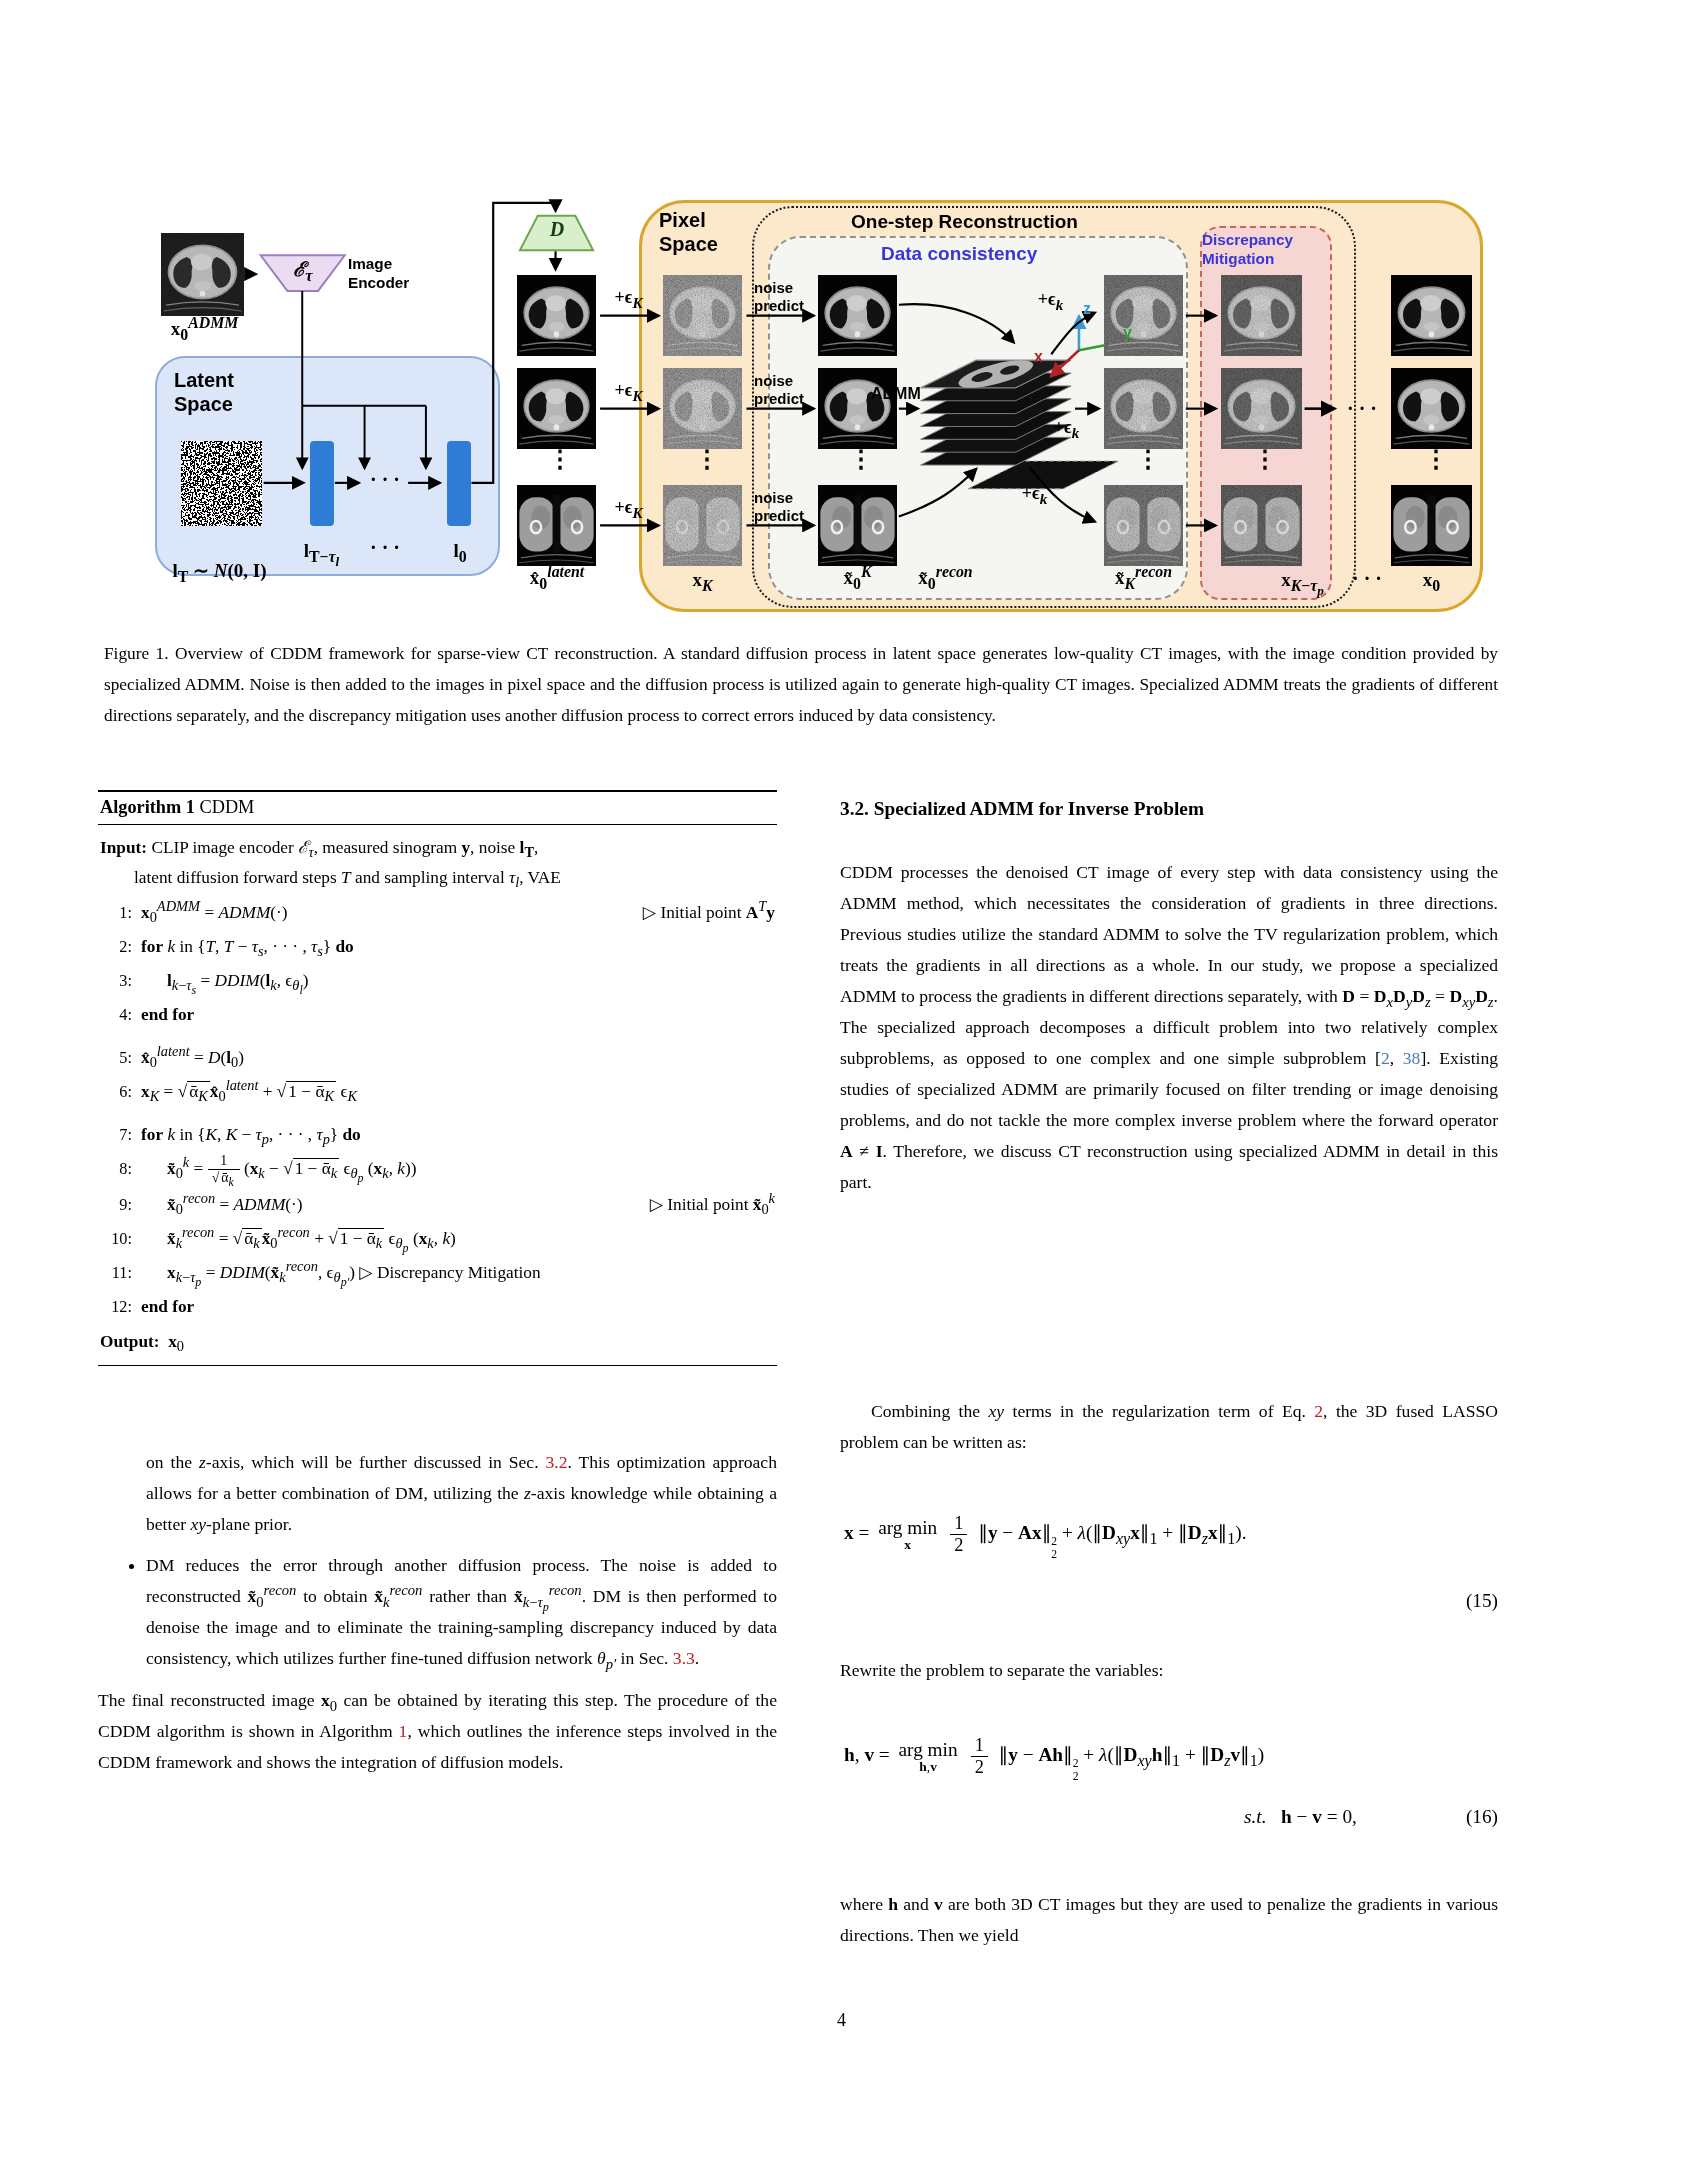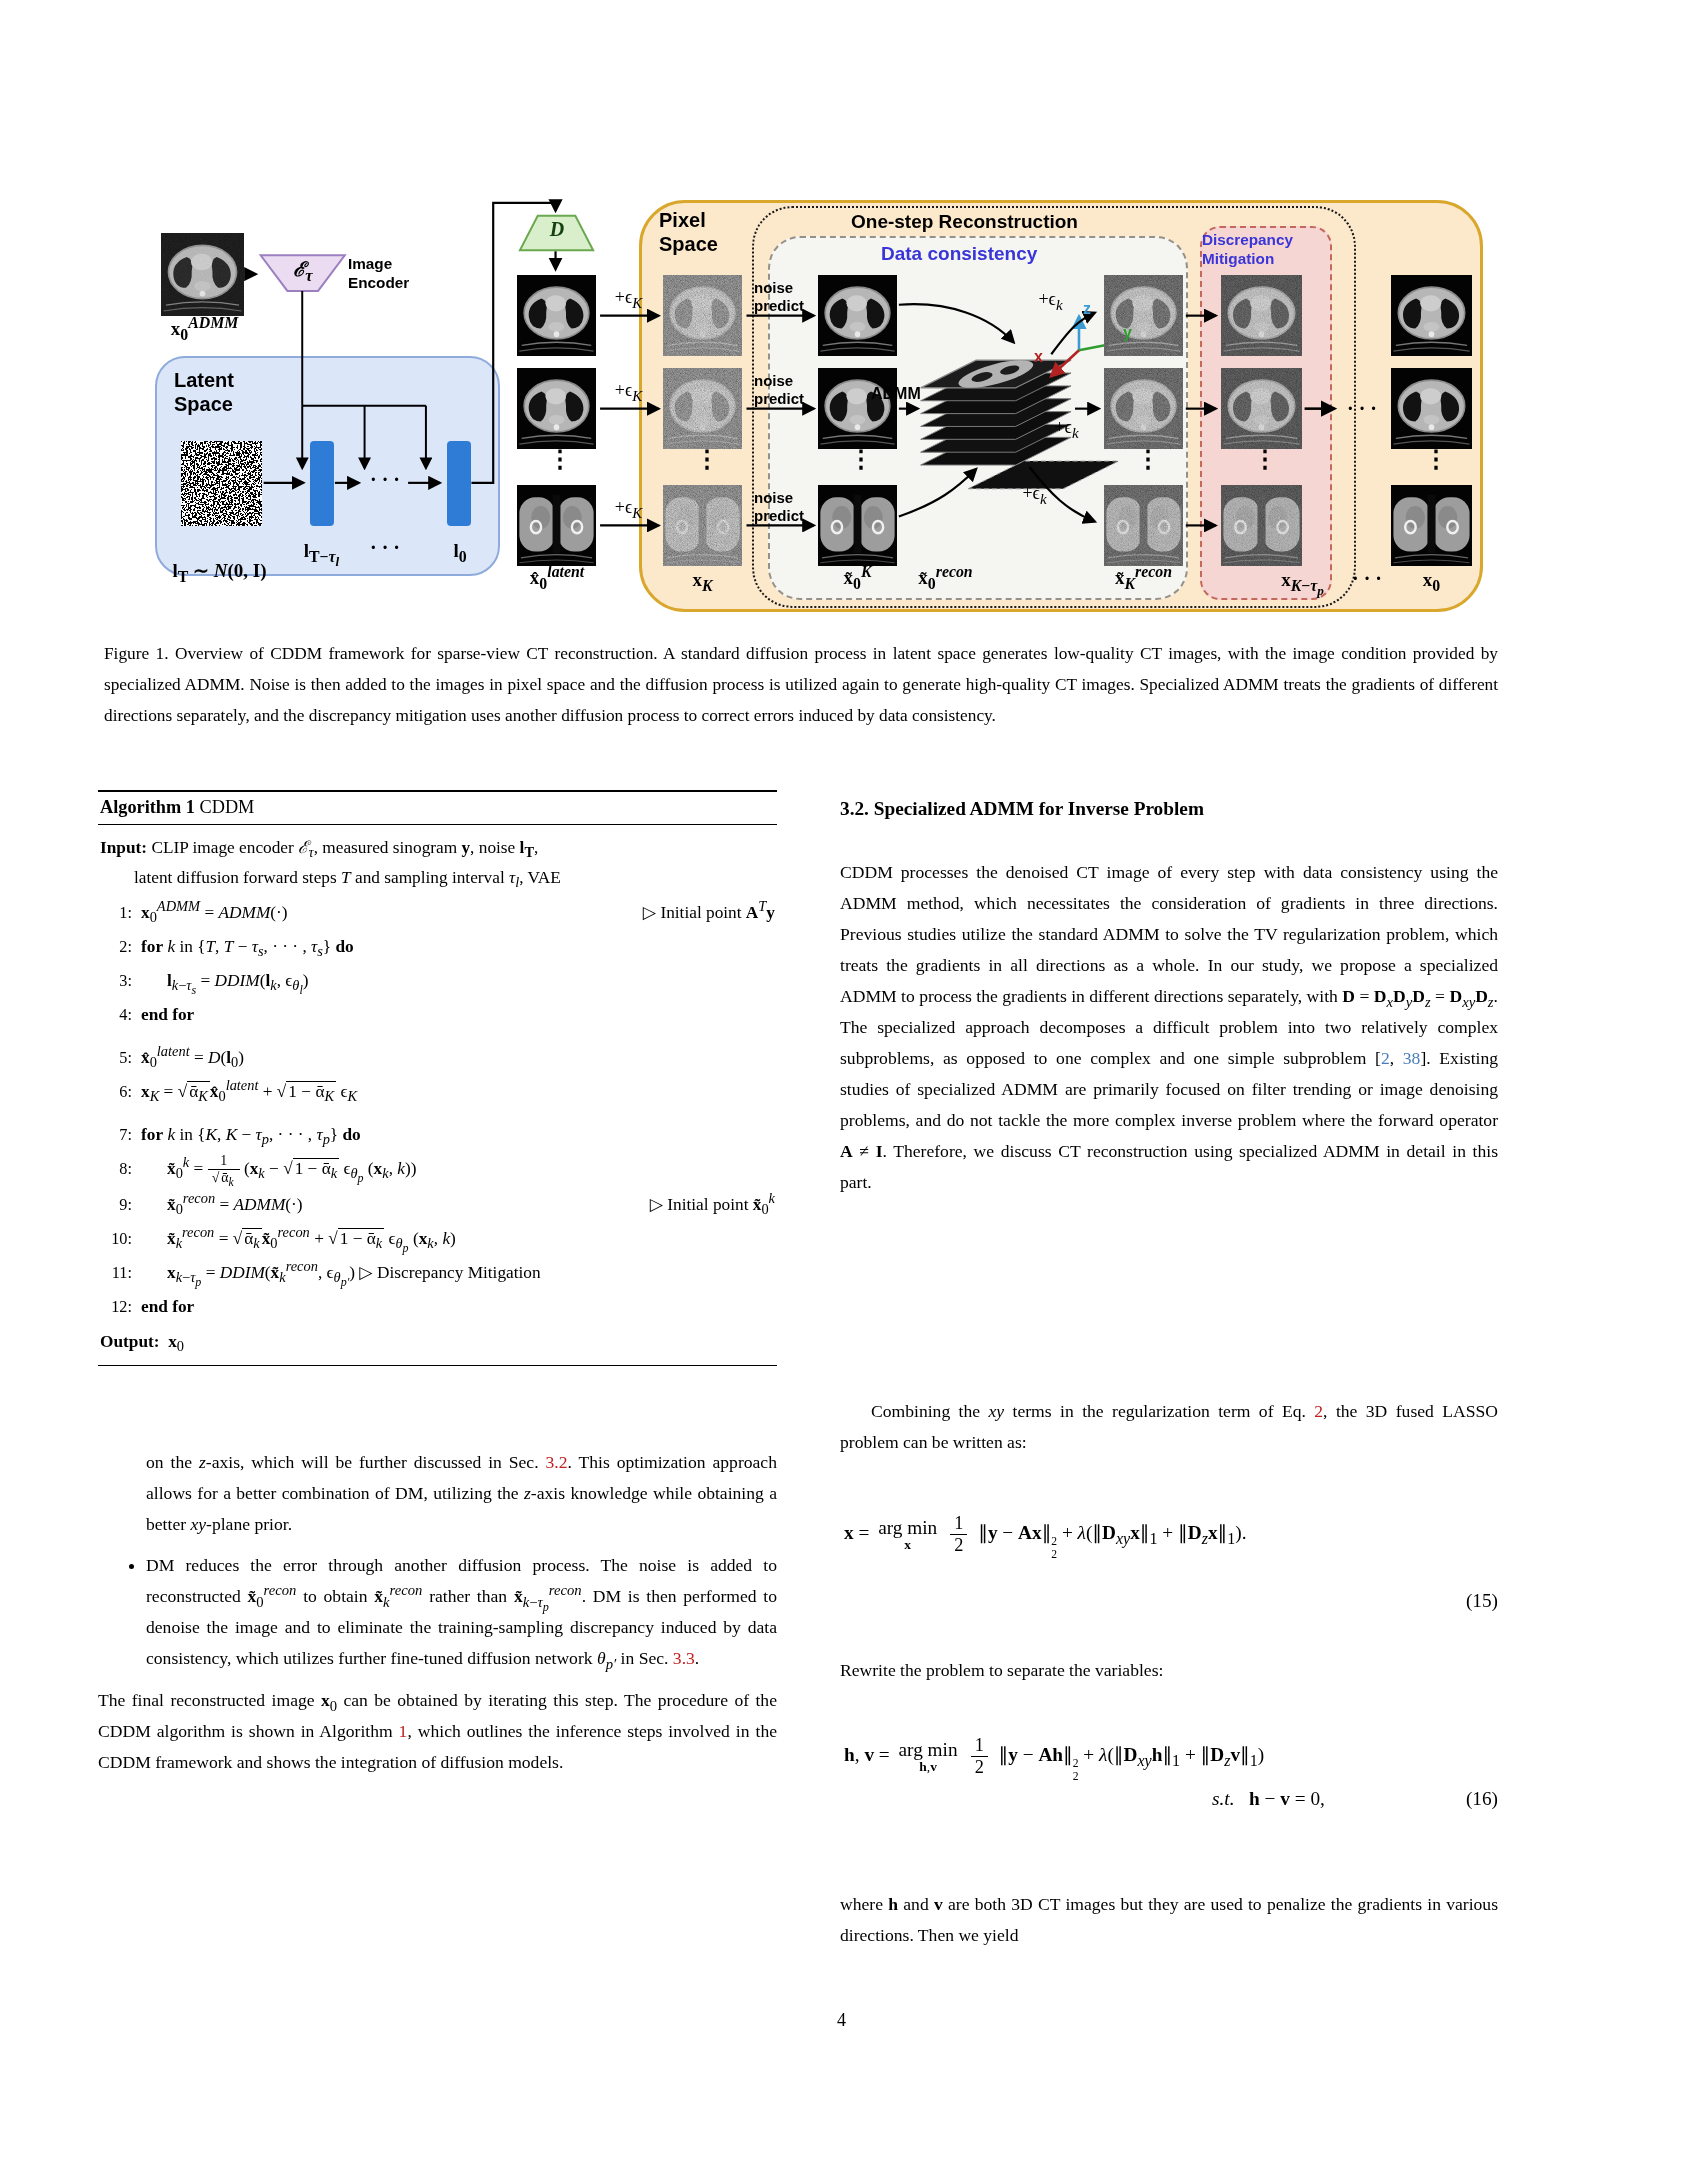"+ϵK" .eps { font-weight: normal -> bold }
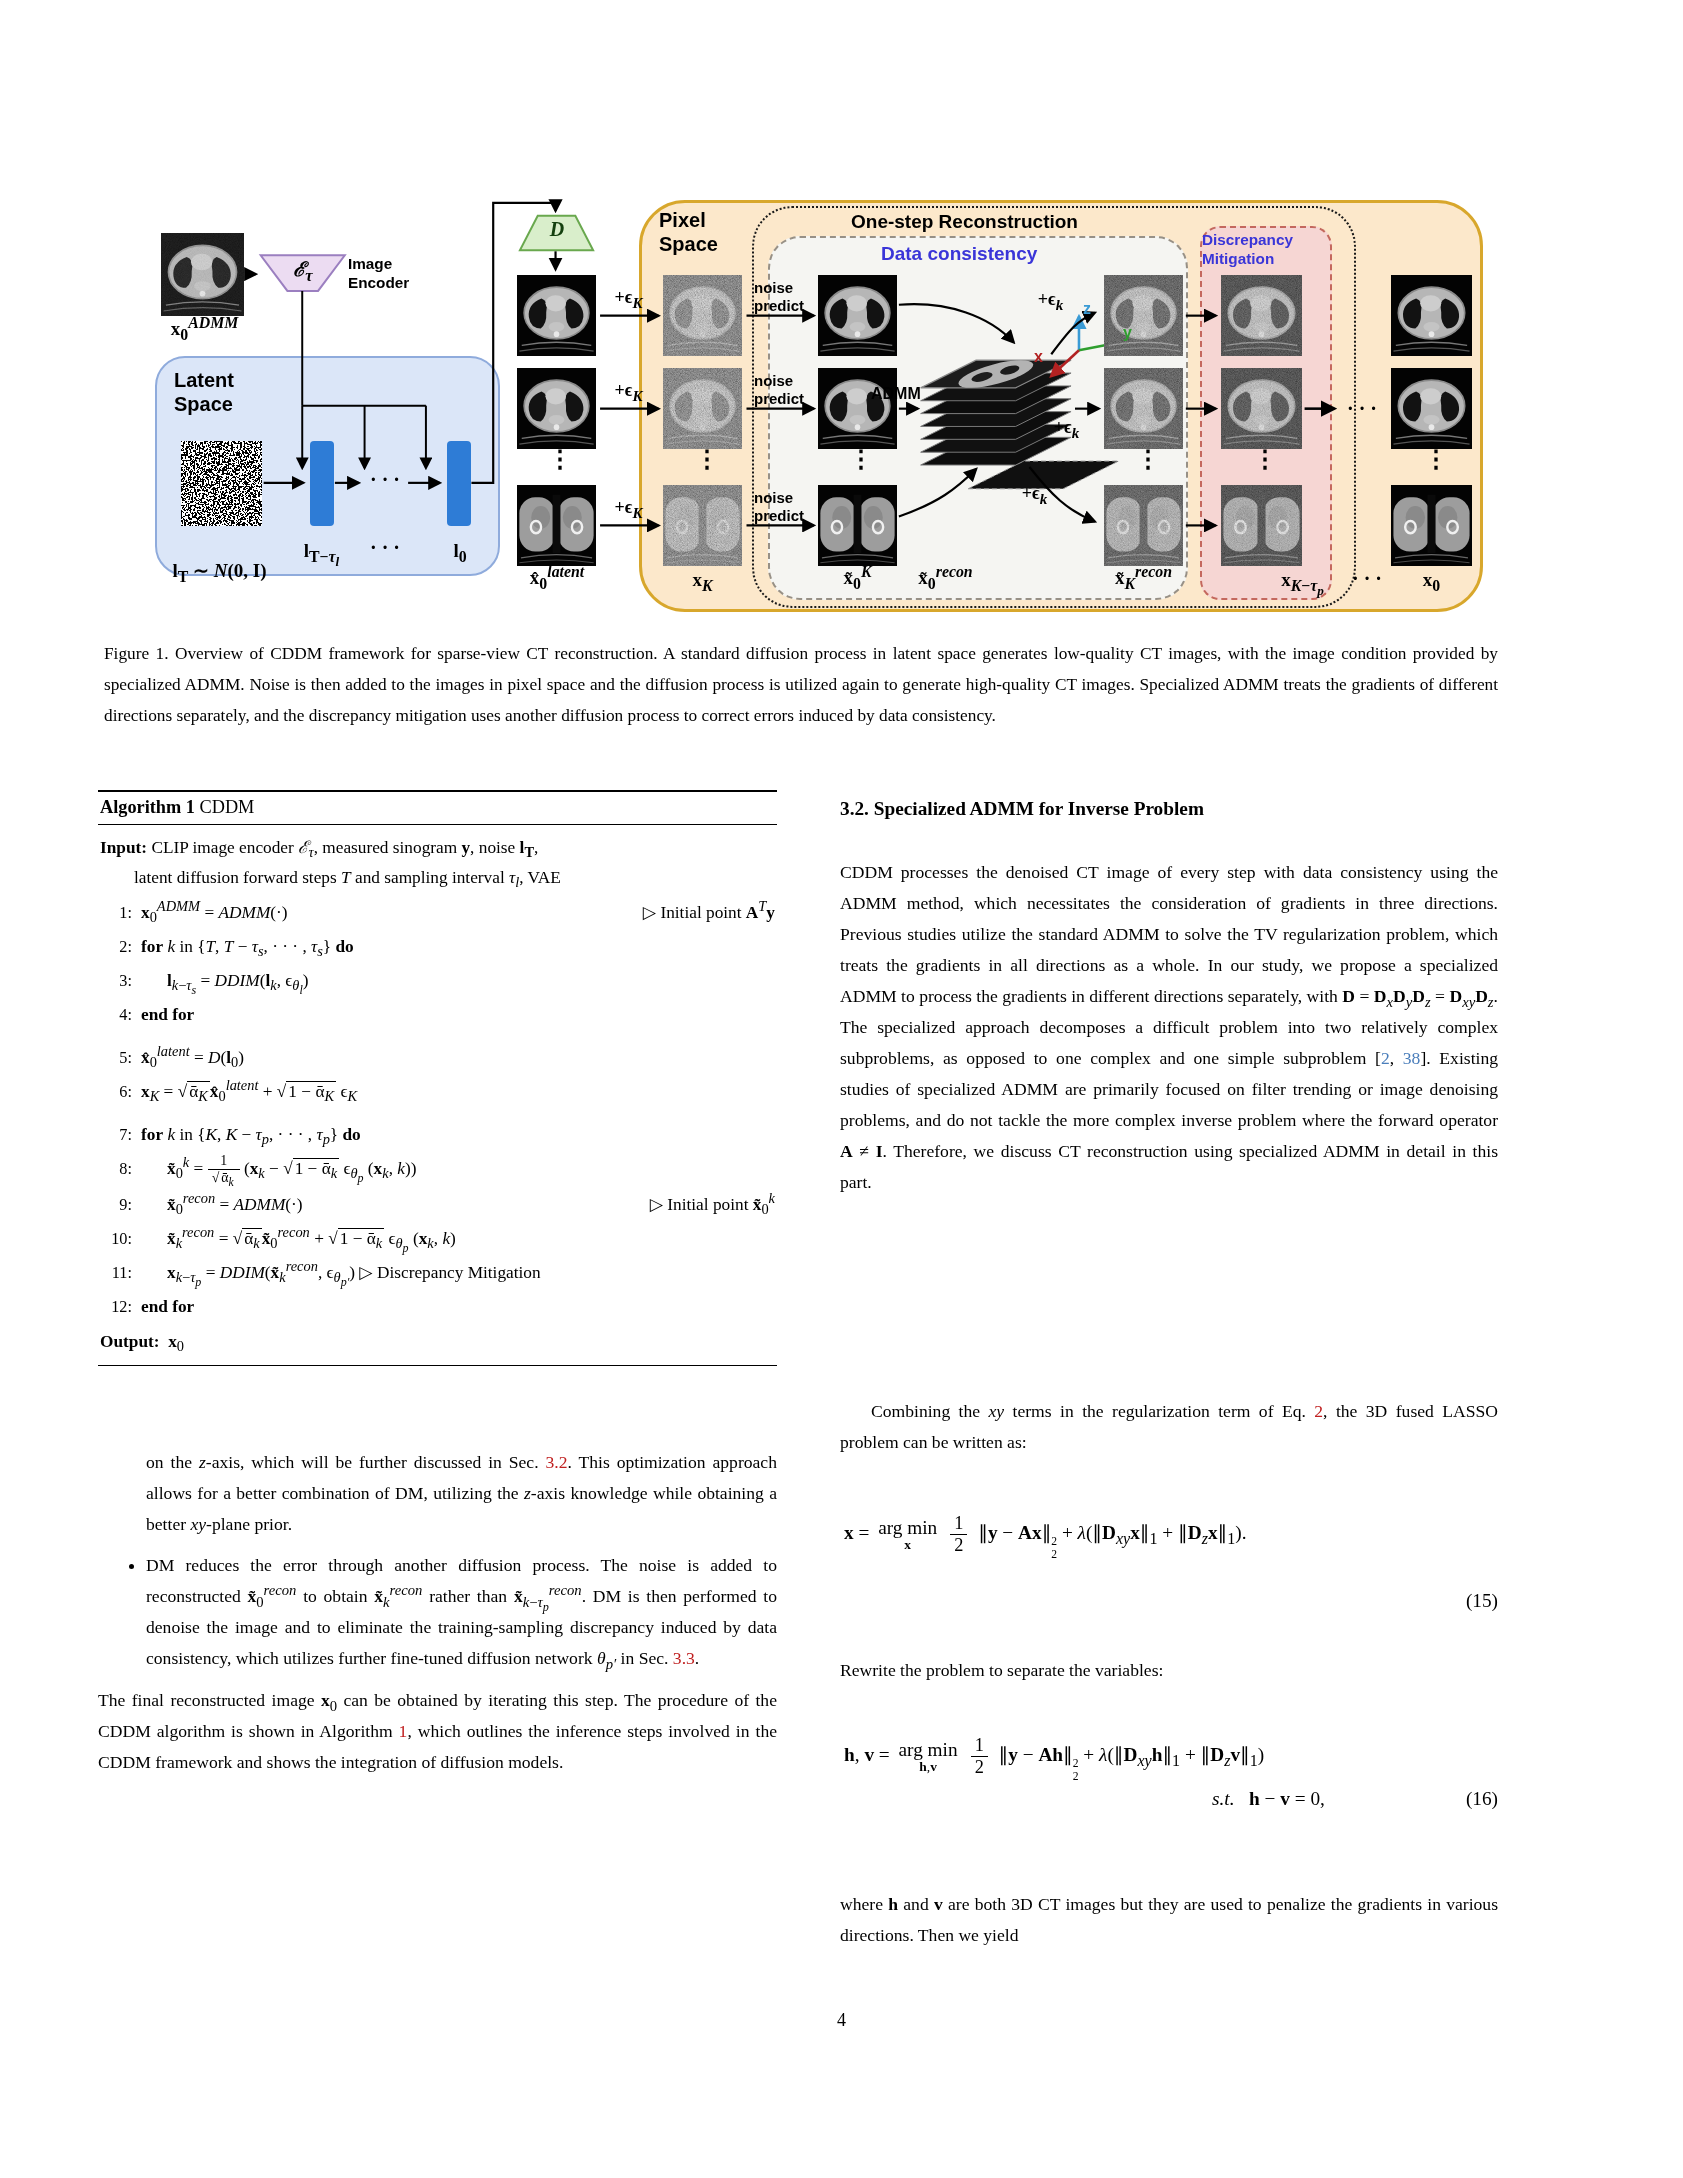"s.t. h − v =" div.eqrow2 { gap: 32px -> none; margin-top: 4px -> 22px }
